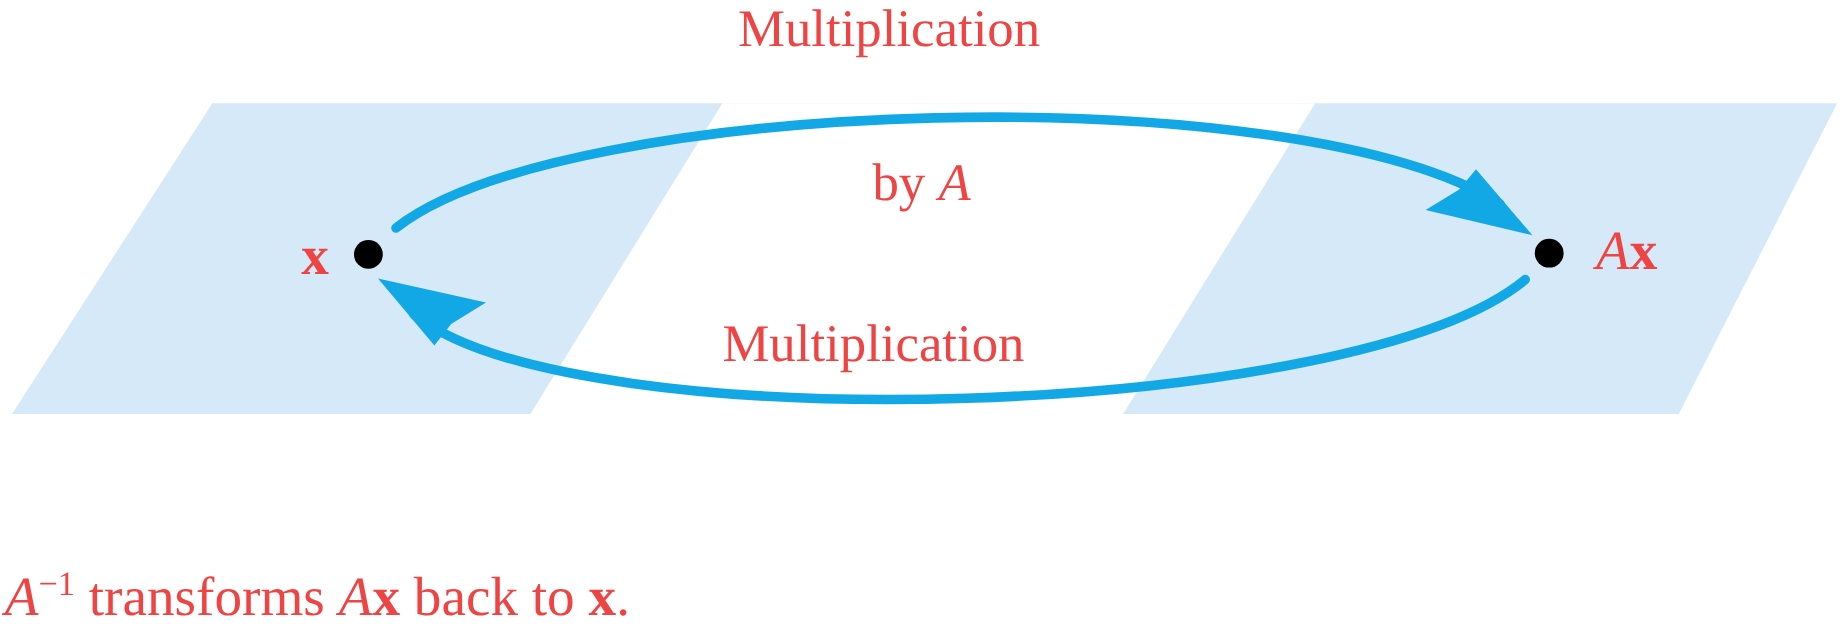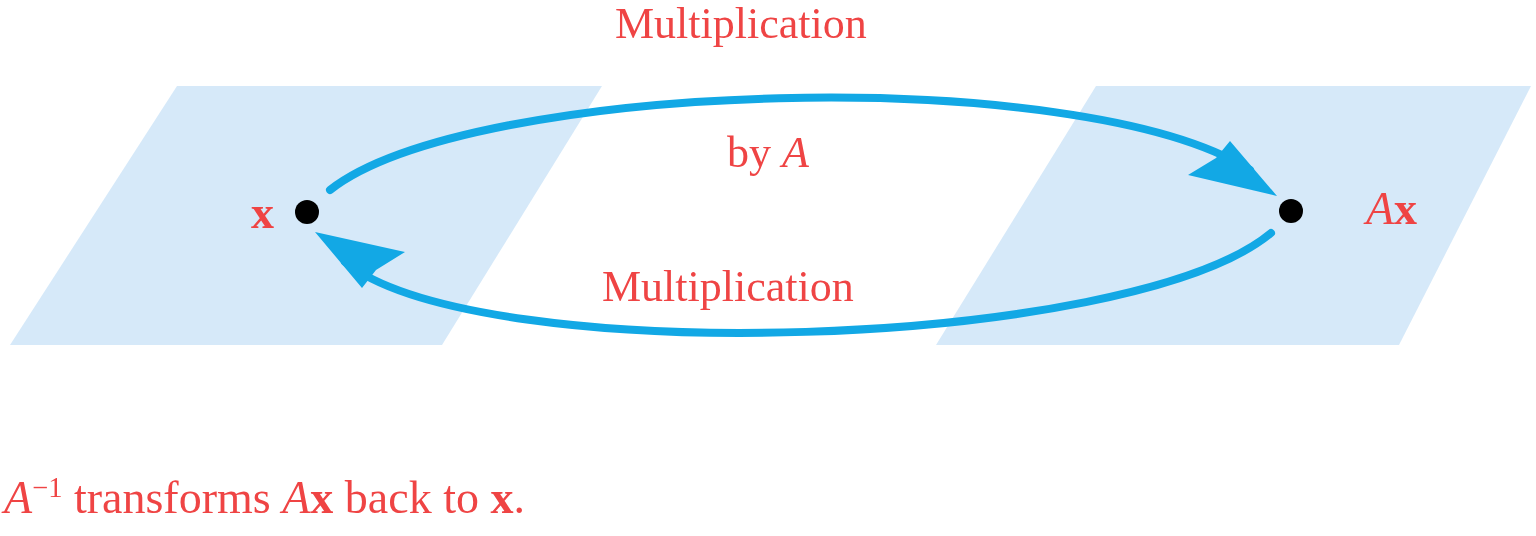"Ax" #label-ax { left: 1366px -> 1330px }
